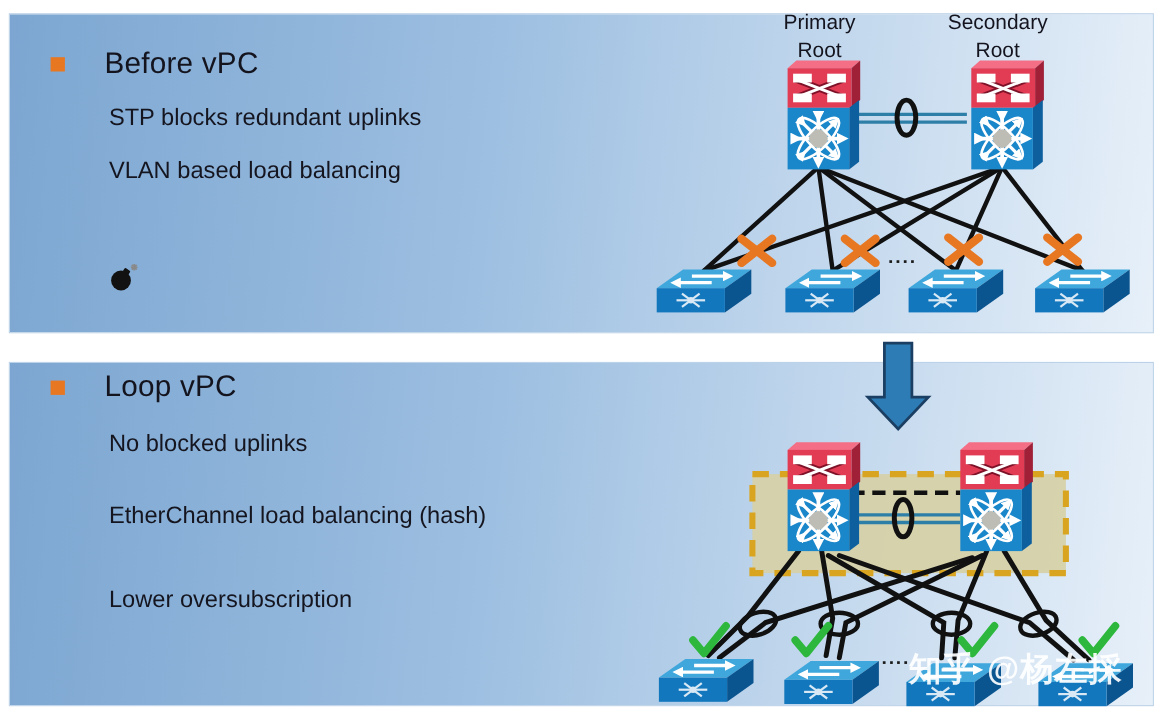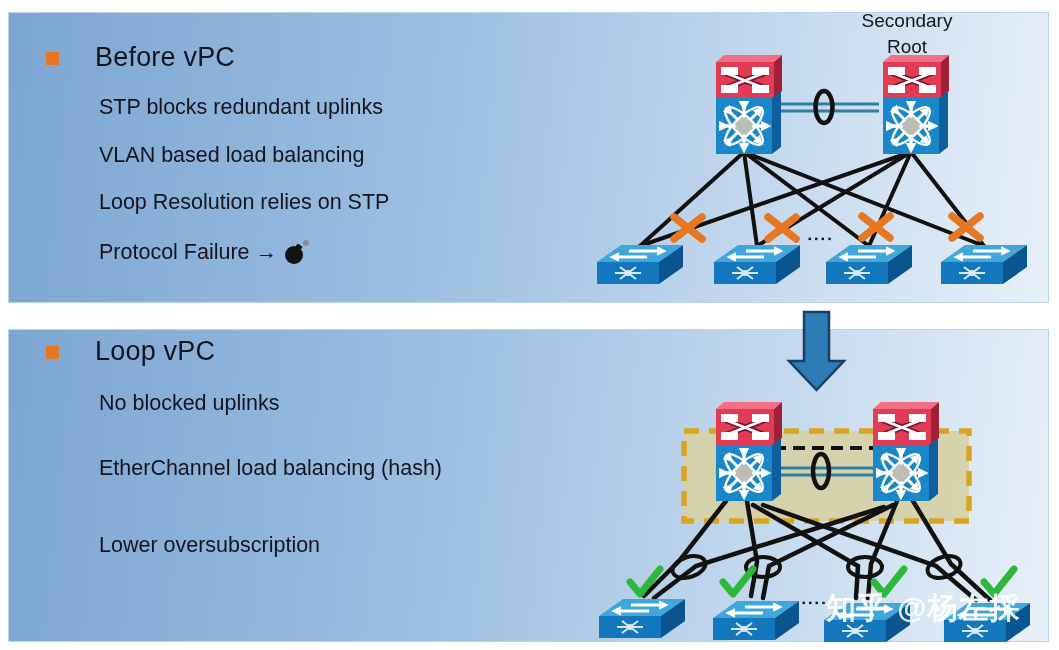"Primary Root" div.rootlabel { html: none -> <div>Primary Root</div> }
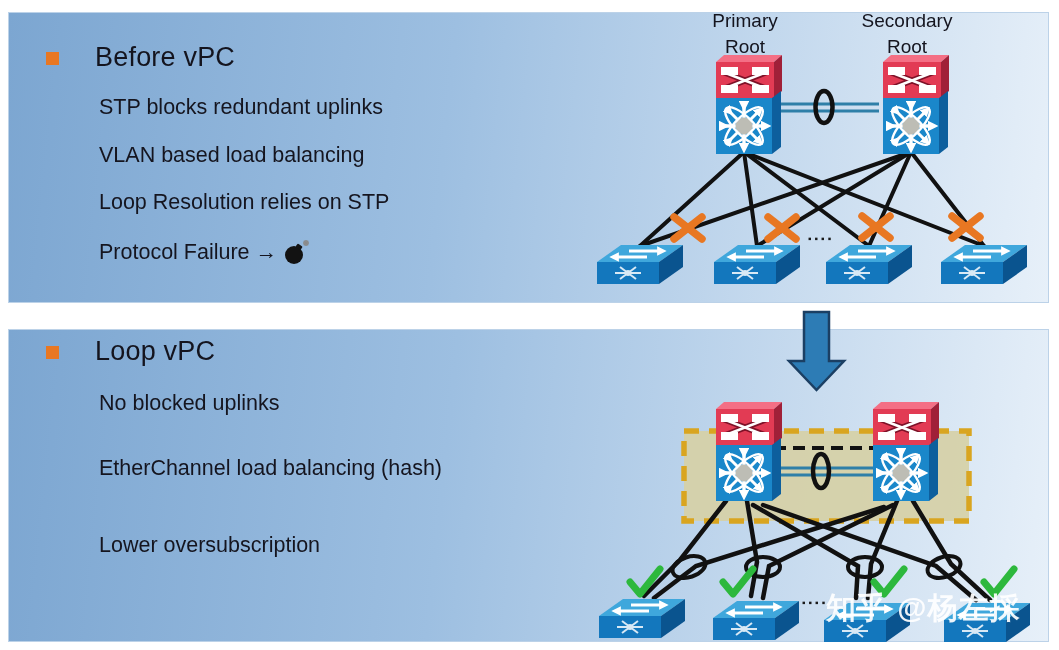"Loop Resolution relies on STP" div.item { html: <div> <span>Loop Resolution relies on STP</span> </div> -> none }
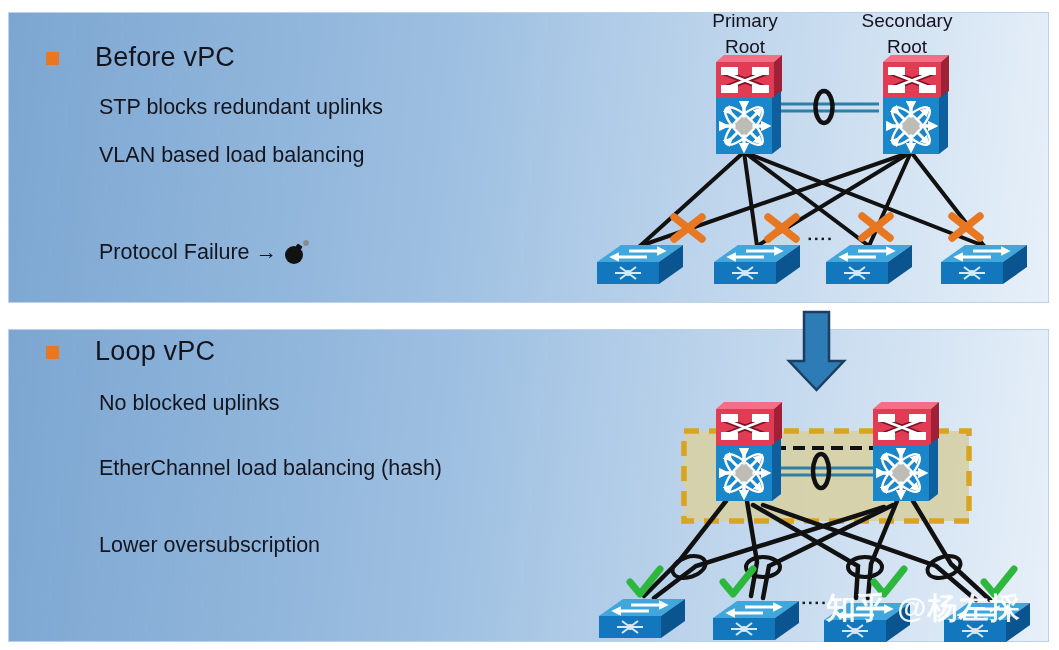"Protocol Failure →" span { html: <span>Protocol Failure →</span> -> none }
